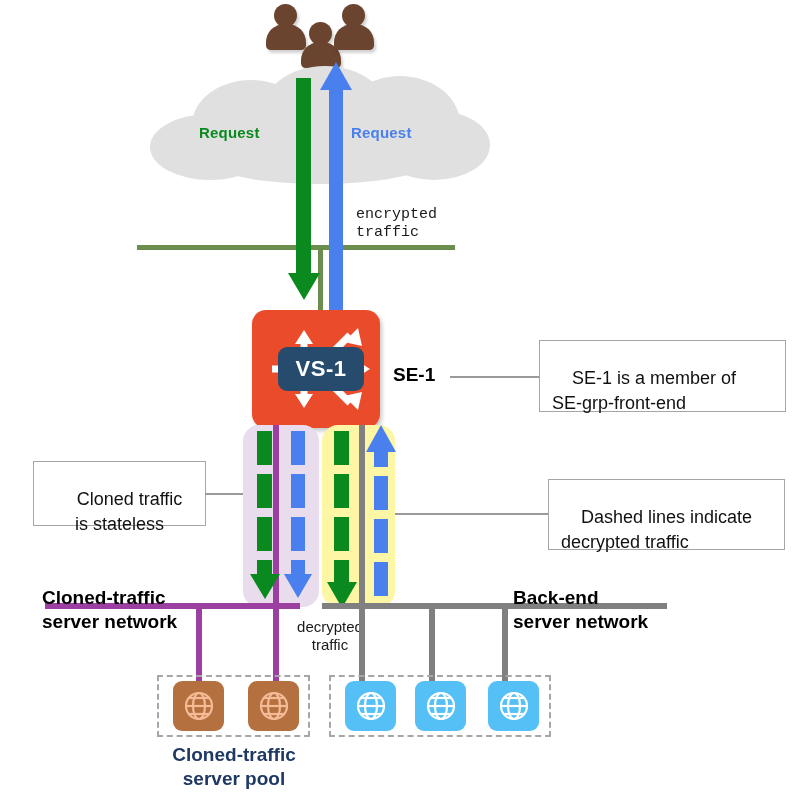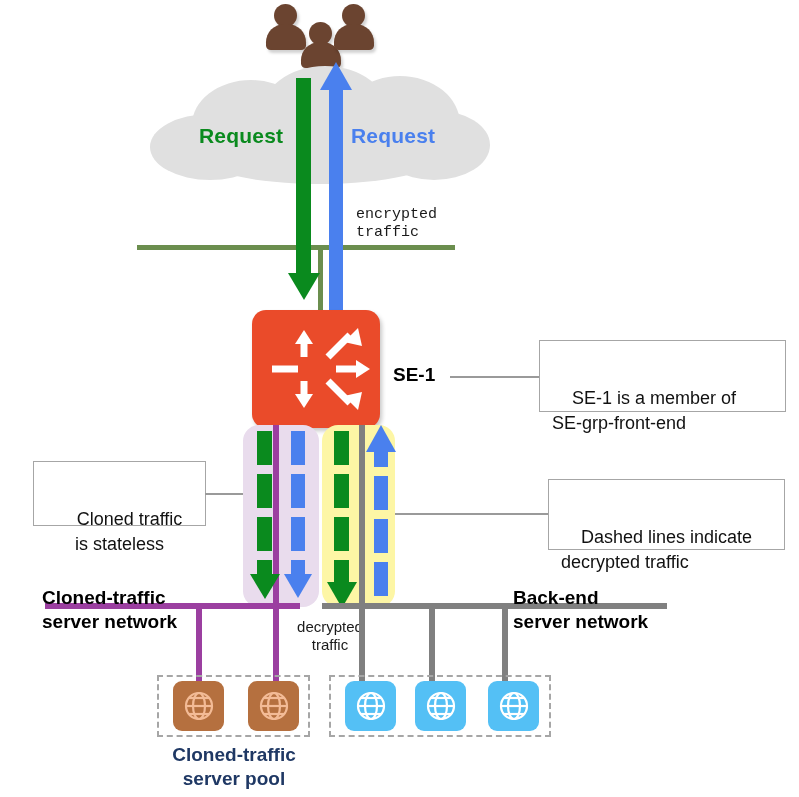"Request" .cloudword { font-size: 21px -> 15px }
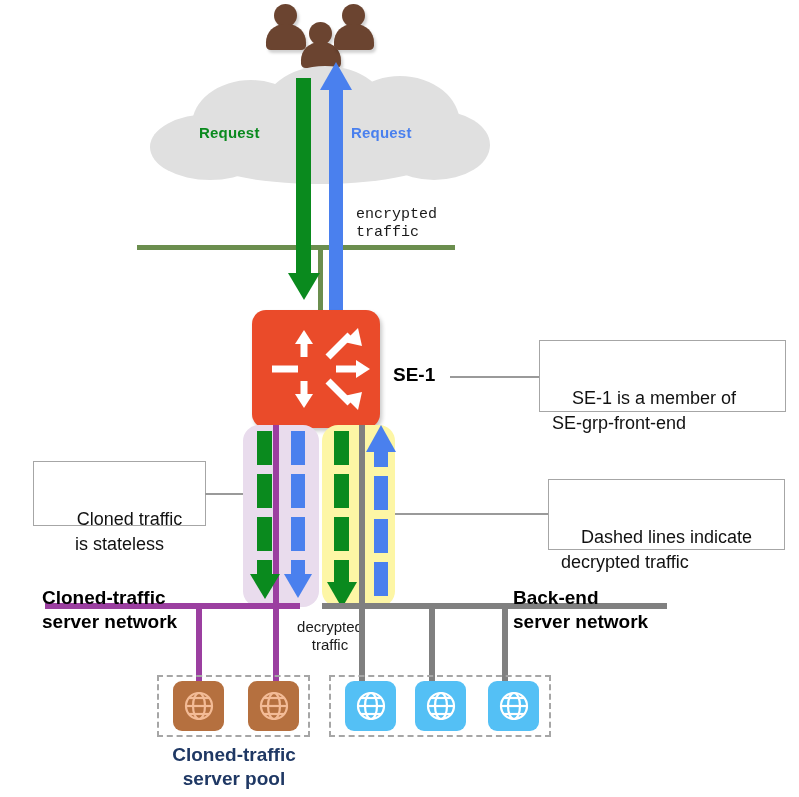"VS-1" div.vs-badge { html: none -> <div> <span>VS-1</span> </div> }
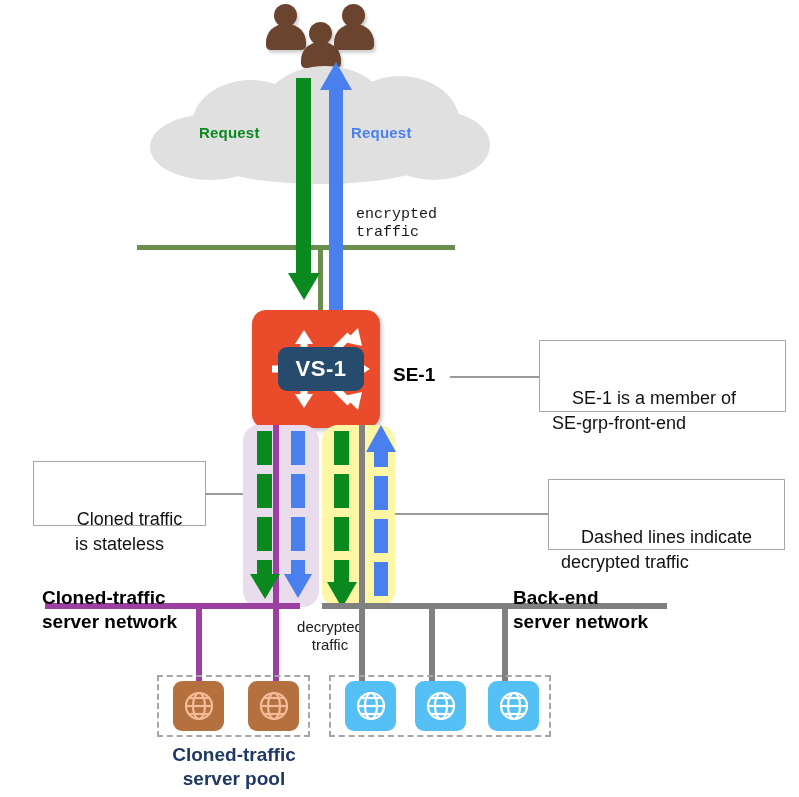"SE-1 is a member of" .callout { padding: 20px 12px -> 0 12px }
